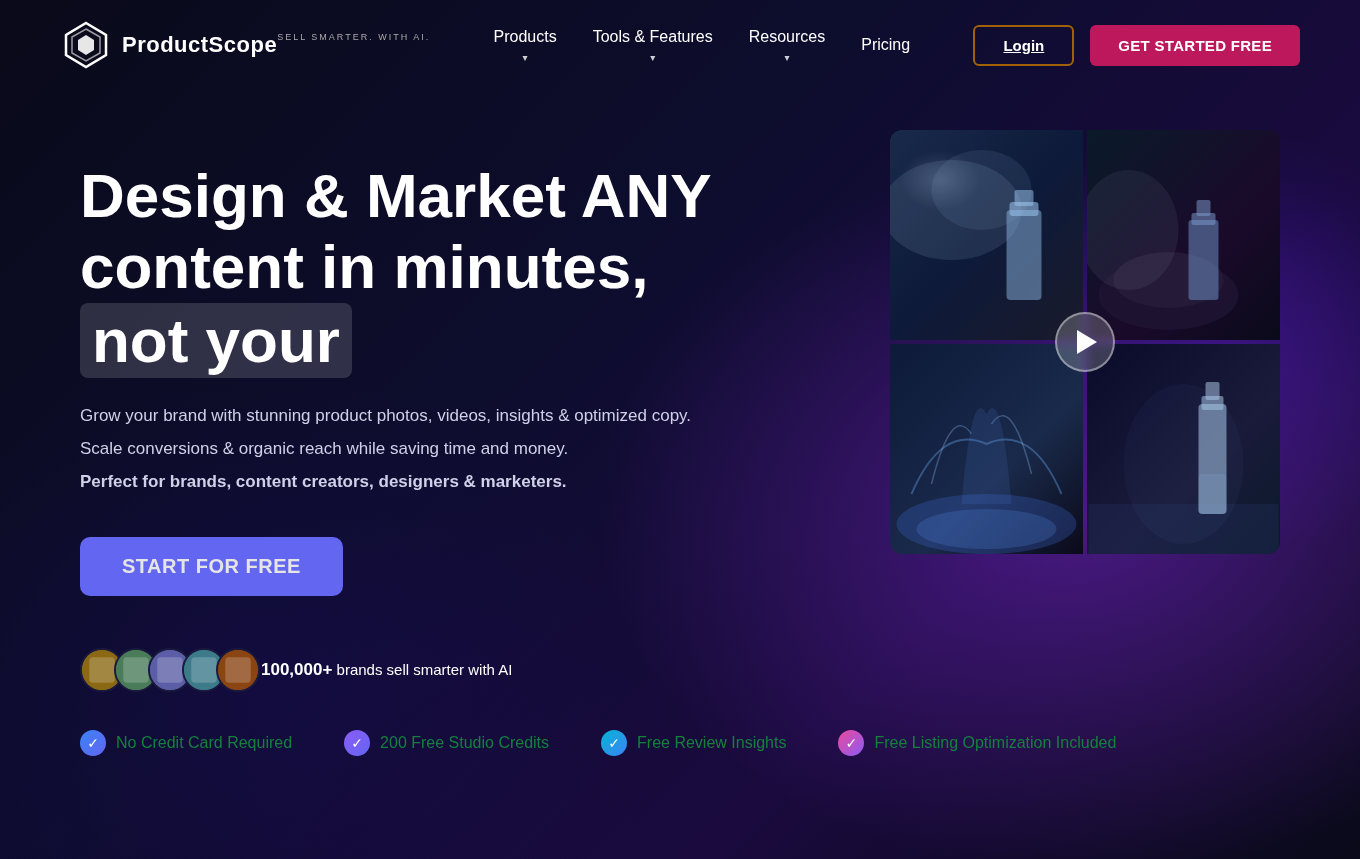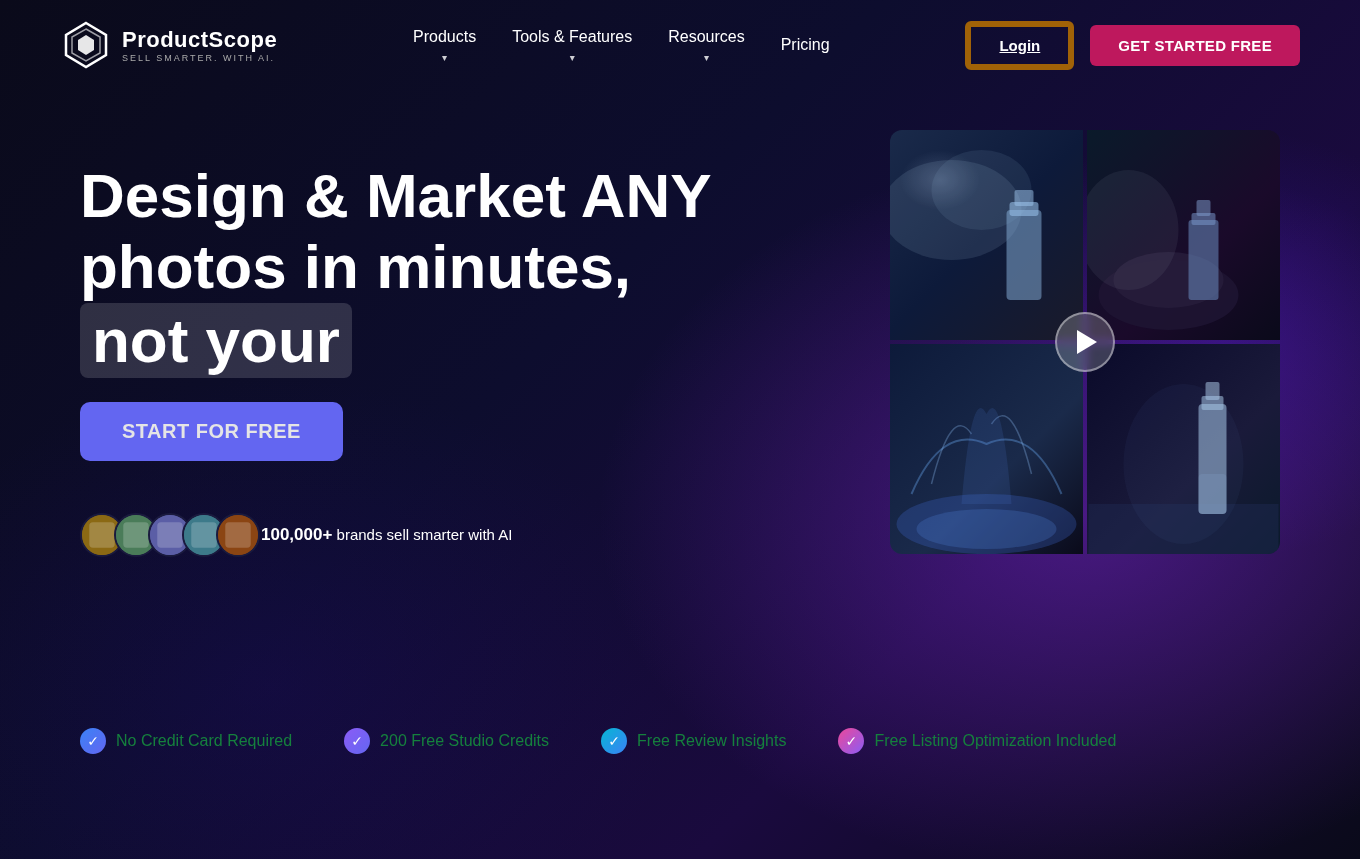"ProductScope" .logo-text-area { flex-direction: column -> row }
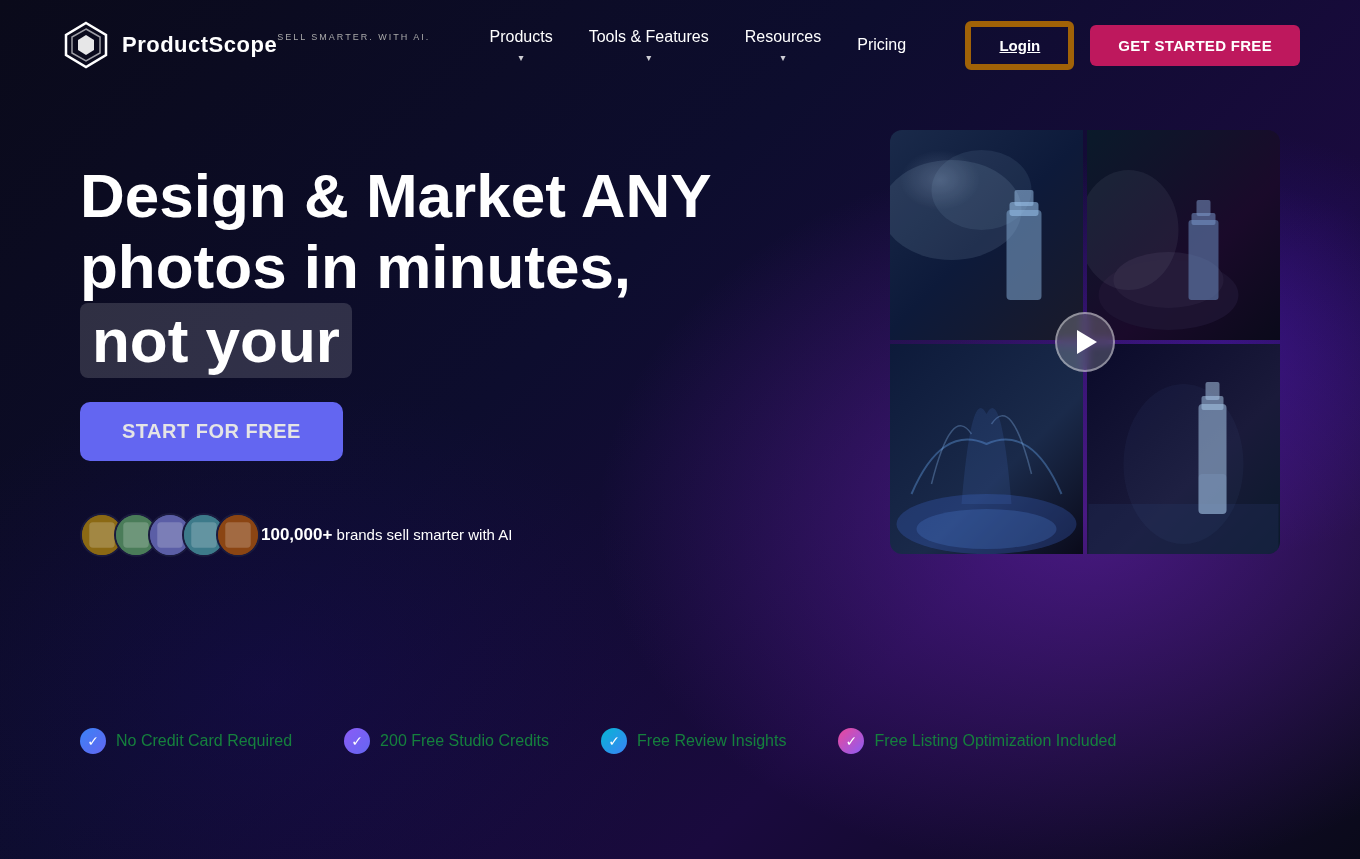"Login" .btn-login { border: 6px solid #a16207 -> 2px solid #a16207 }
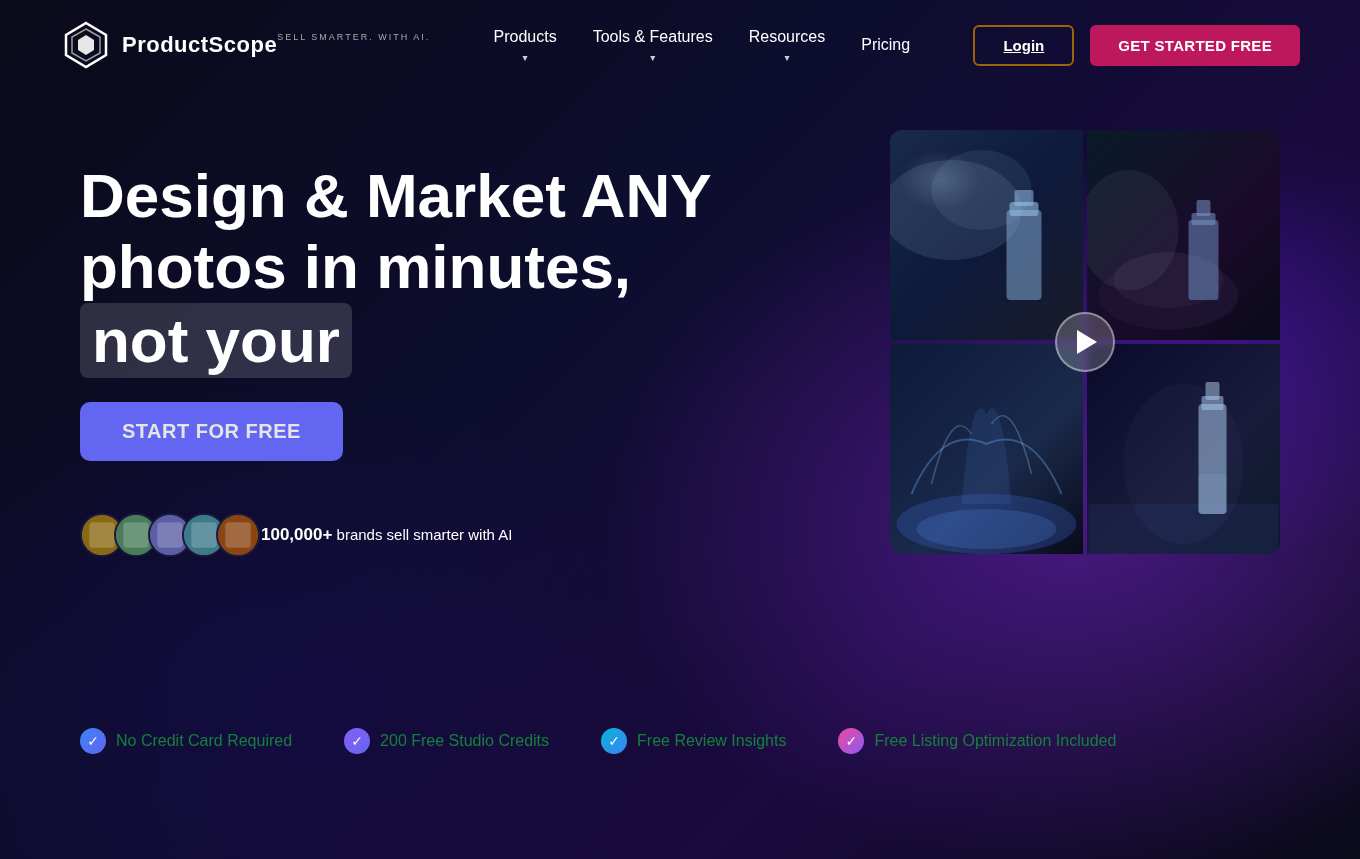"photos in minutes," span { text: photos -> content }
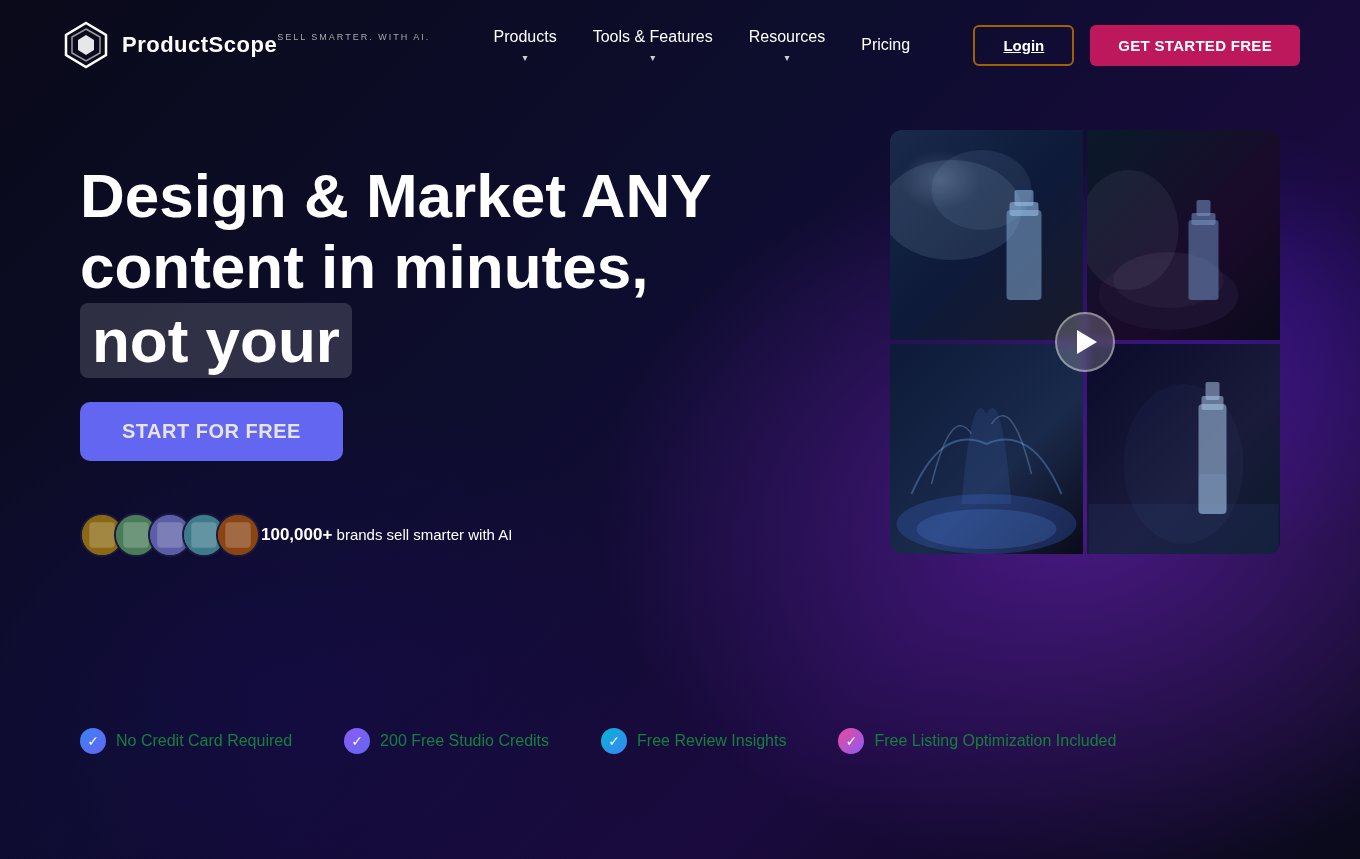"Grow your brand with stunning" div.hero-desc { html: none -> <div> <p>Grow your brand with stunning product photos, videos, insights &amp; optimized copy.</p> <p>Scale conversions &amp; organic reach while saving time and money.</p> <p>Perfect for brands, content creators, designers &amp; marketers.</p> </div> }
